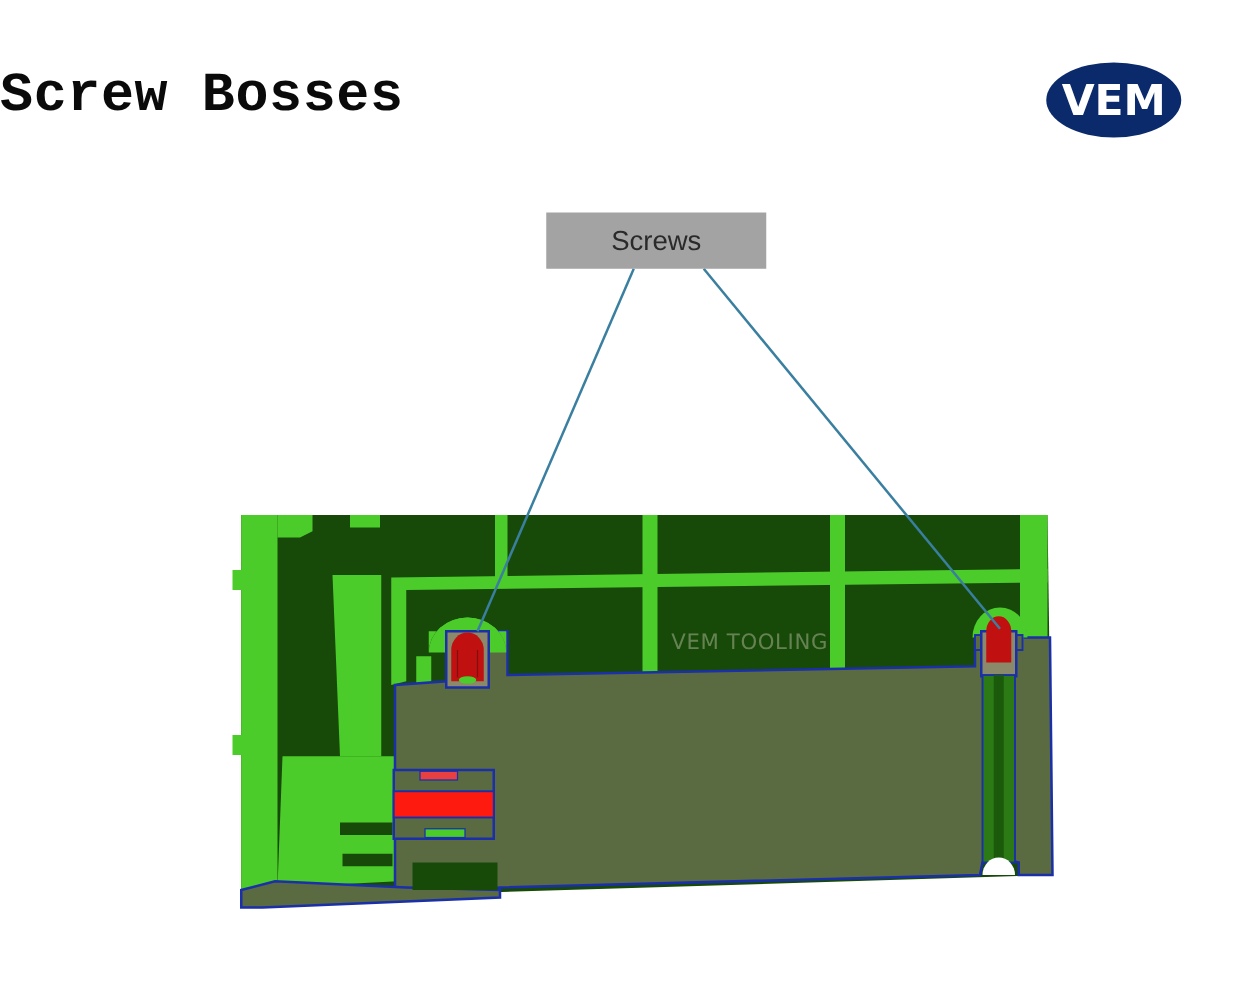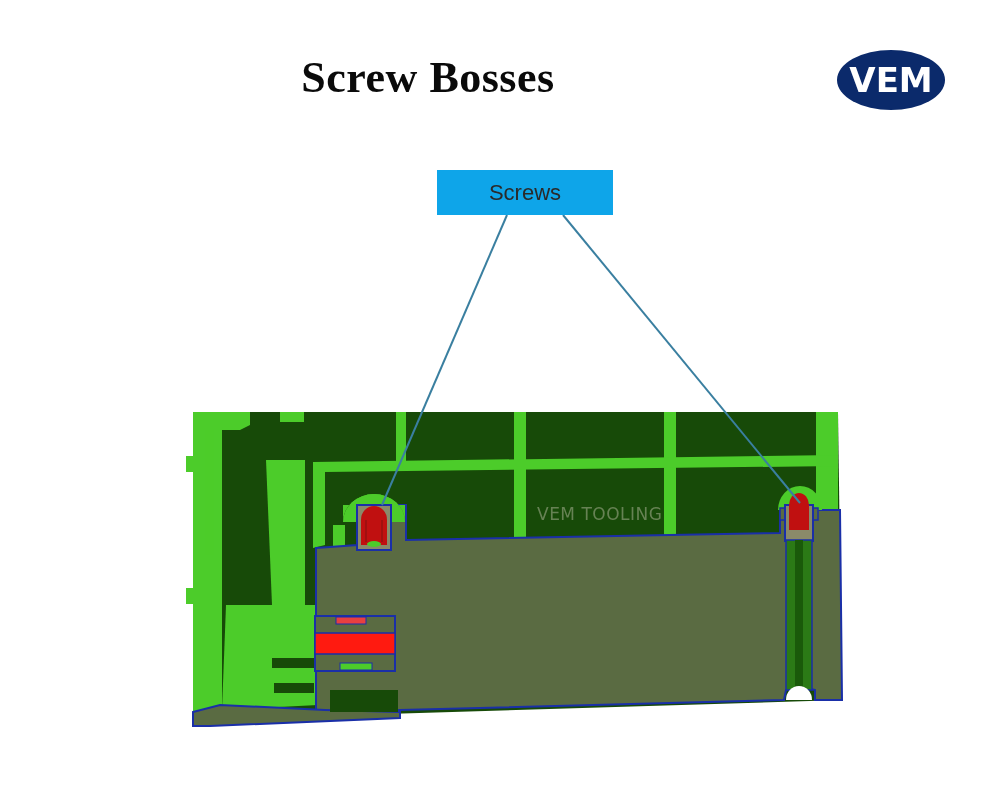"Screw Bosses" .title { font-family: Liberation Serif, serif -> Liberation Mono, monospace; text-align: center -> none }
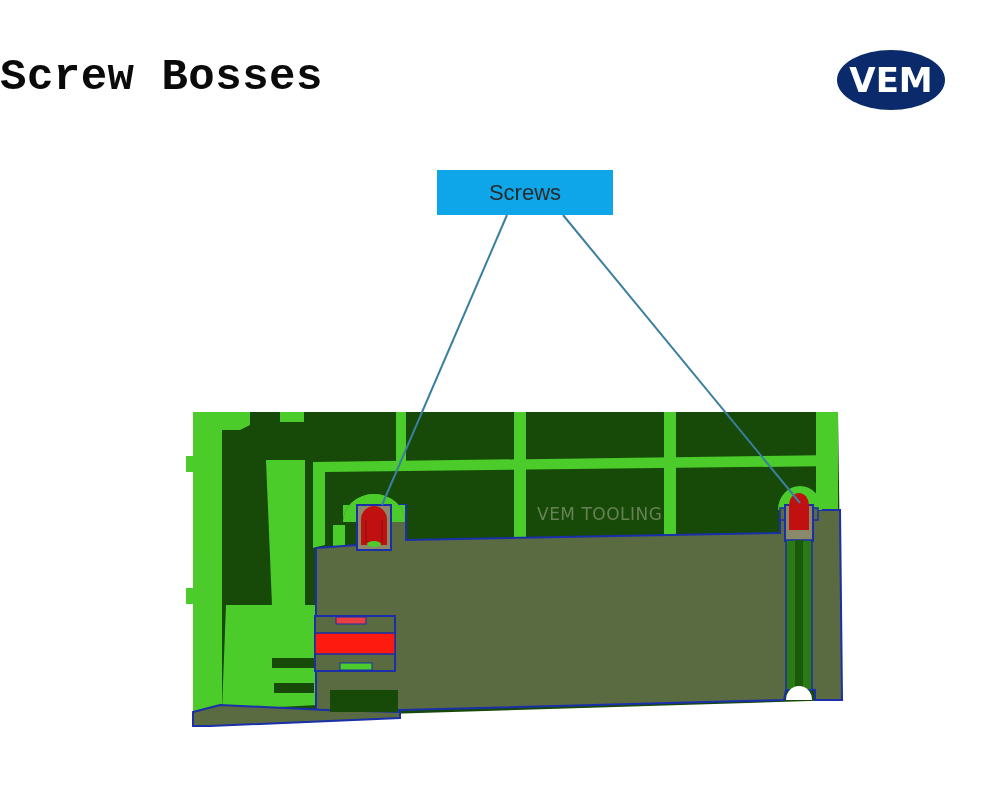"Screws" .callout { background: #0ea5e9 -> #a3a3a3 }
